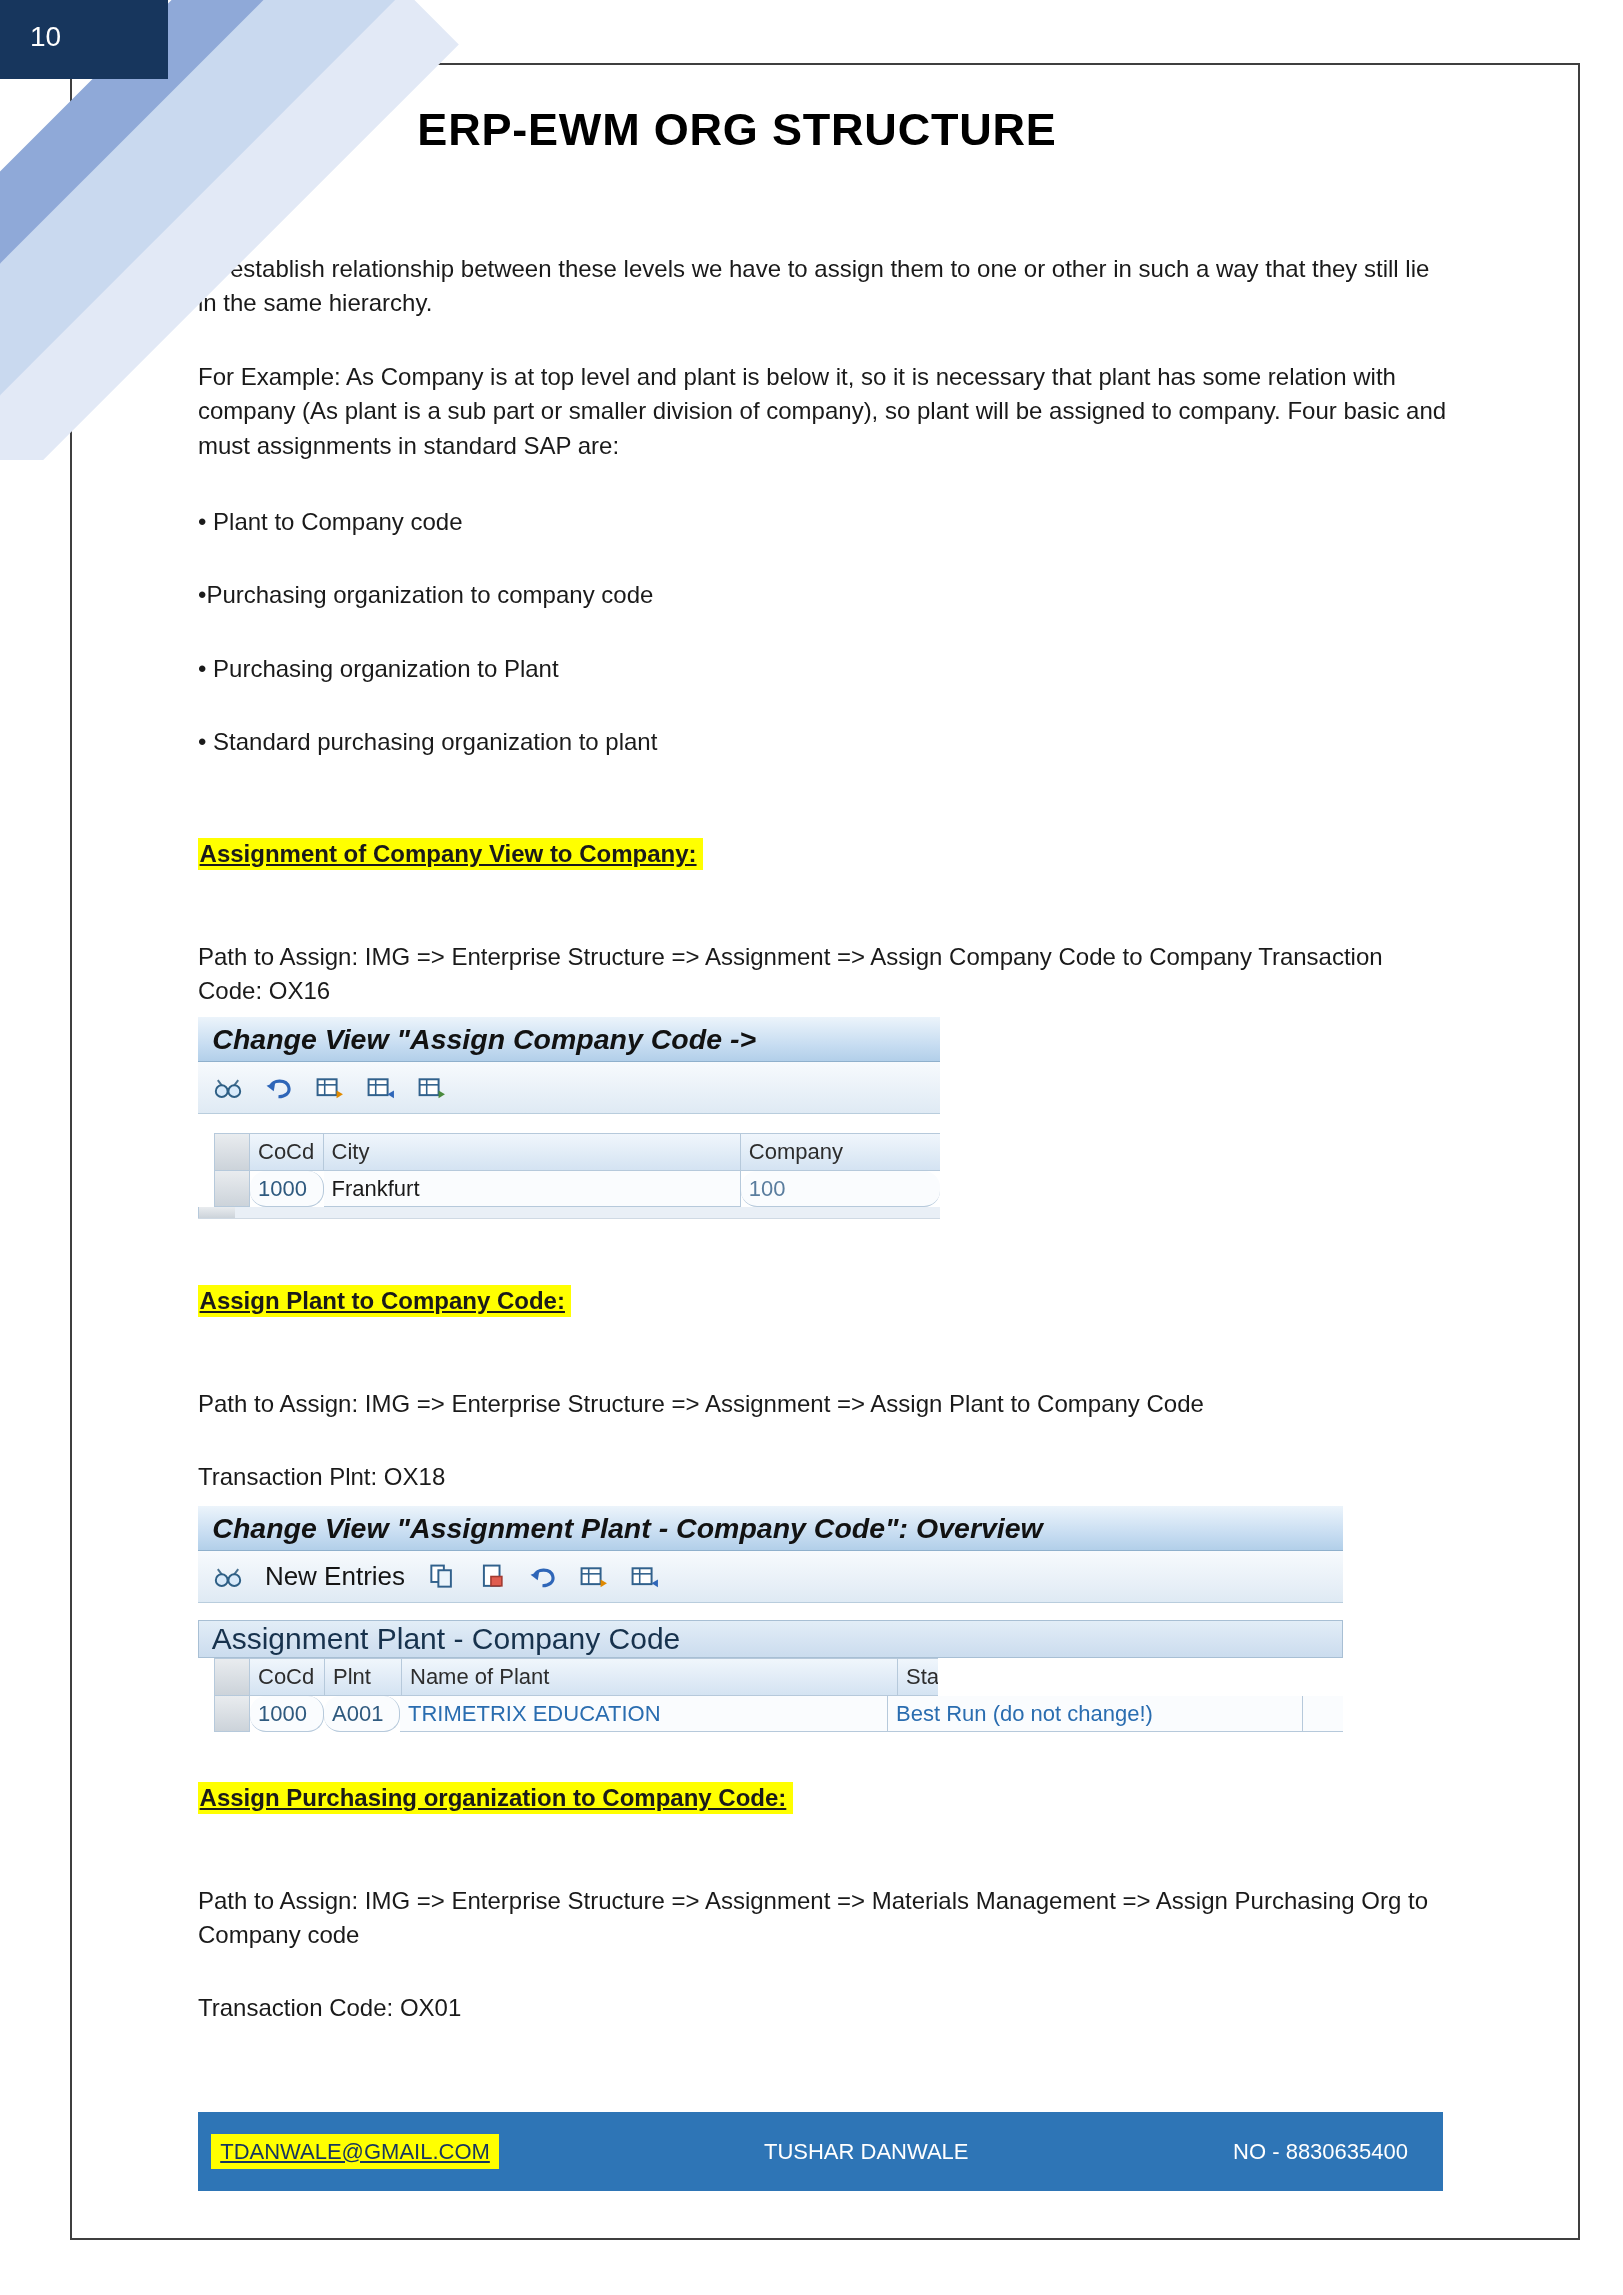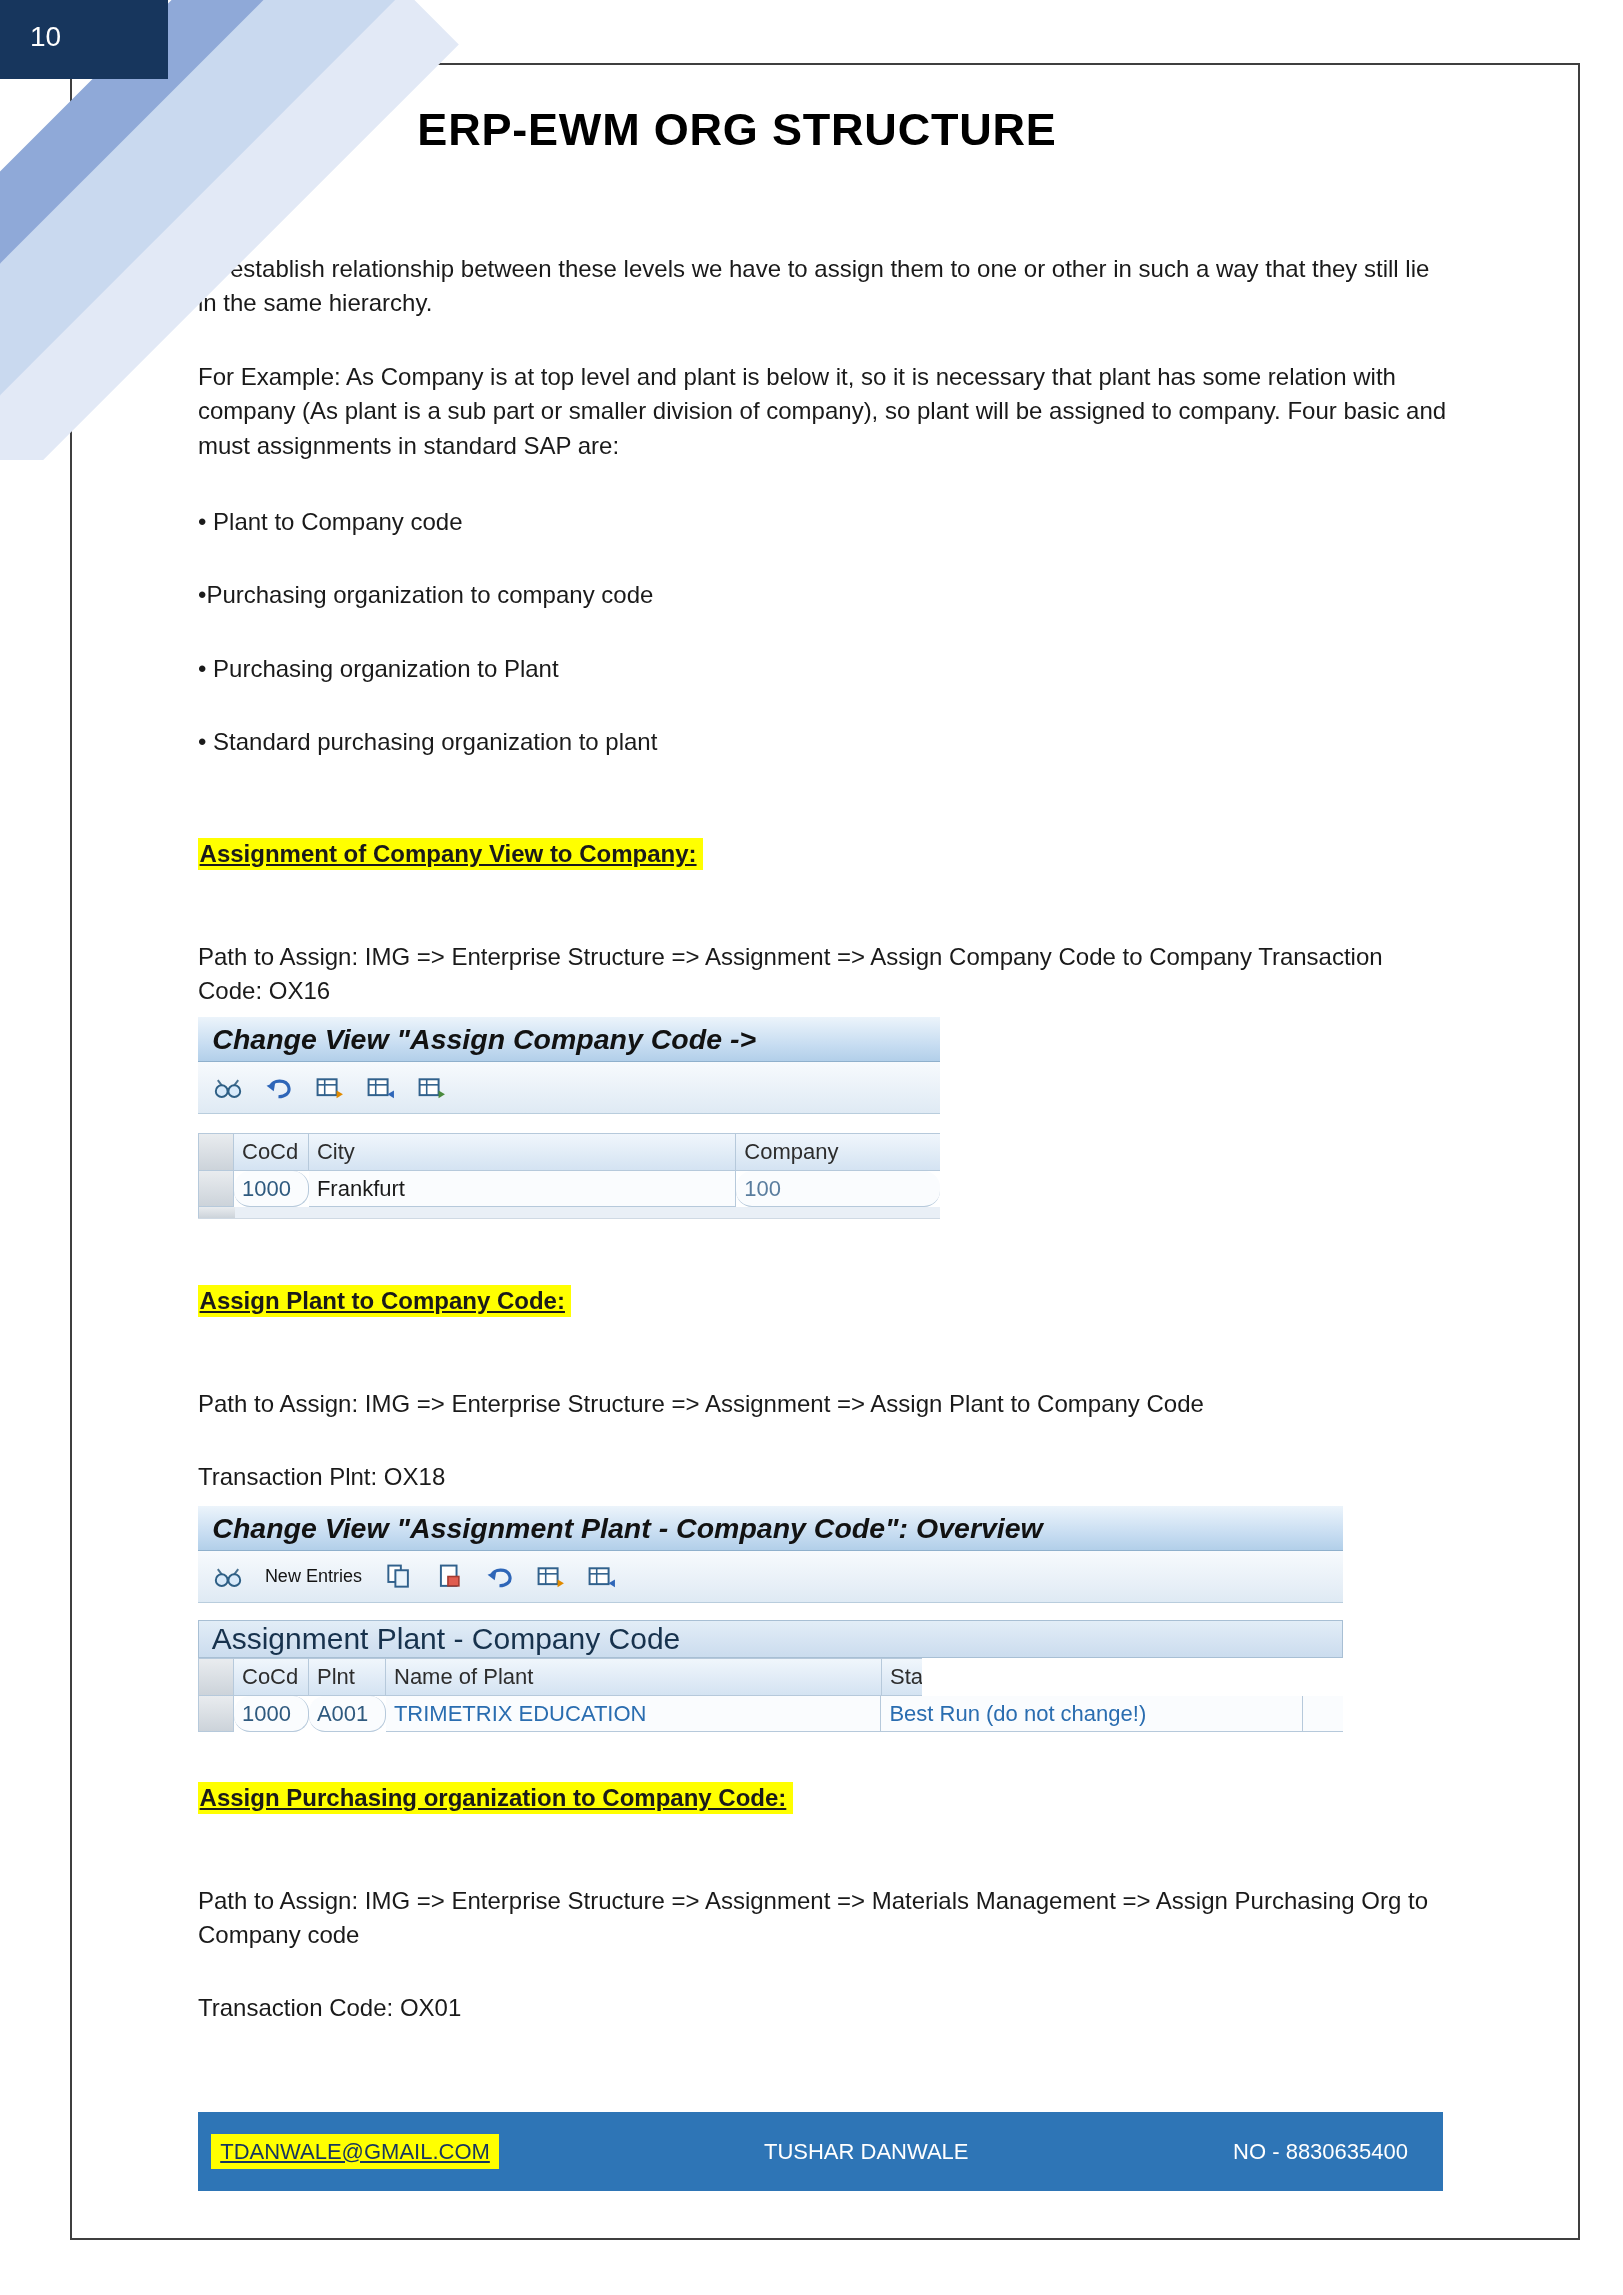"CoCd" .g-row { margin-left: none -> 16px }
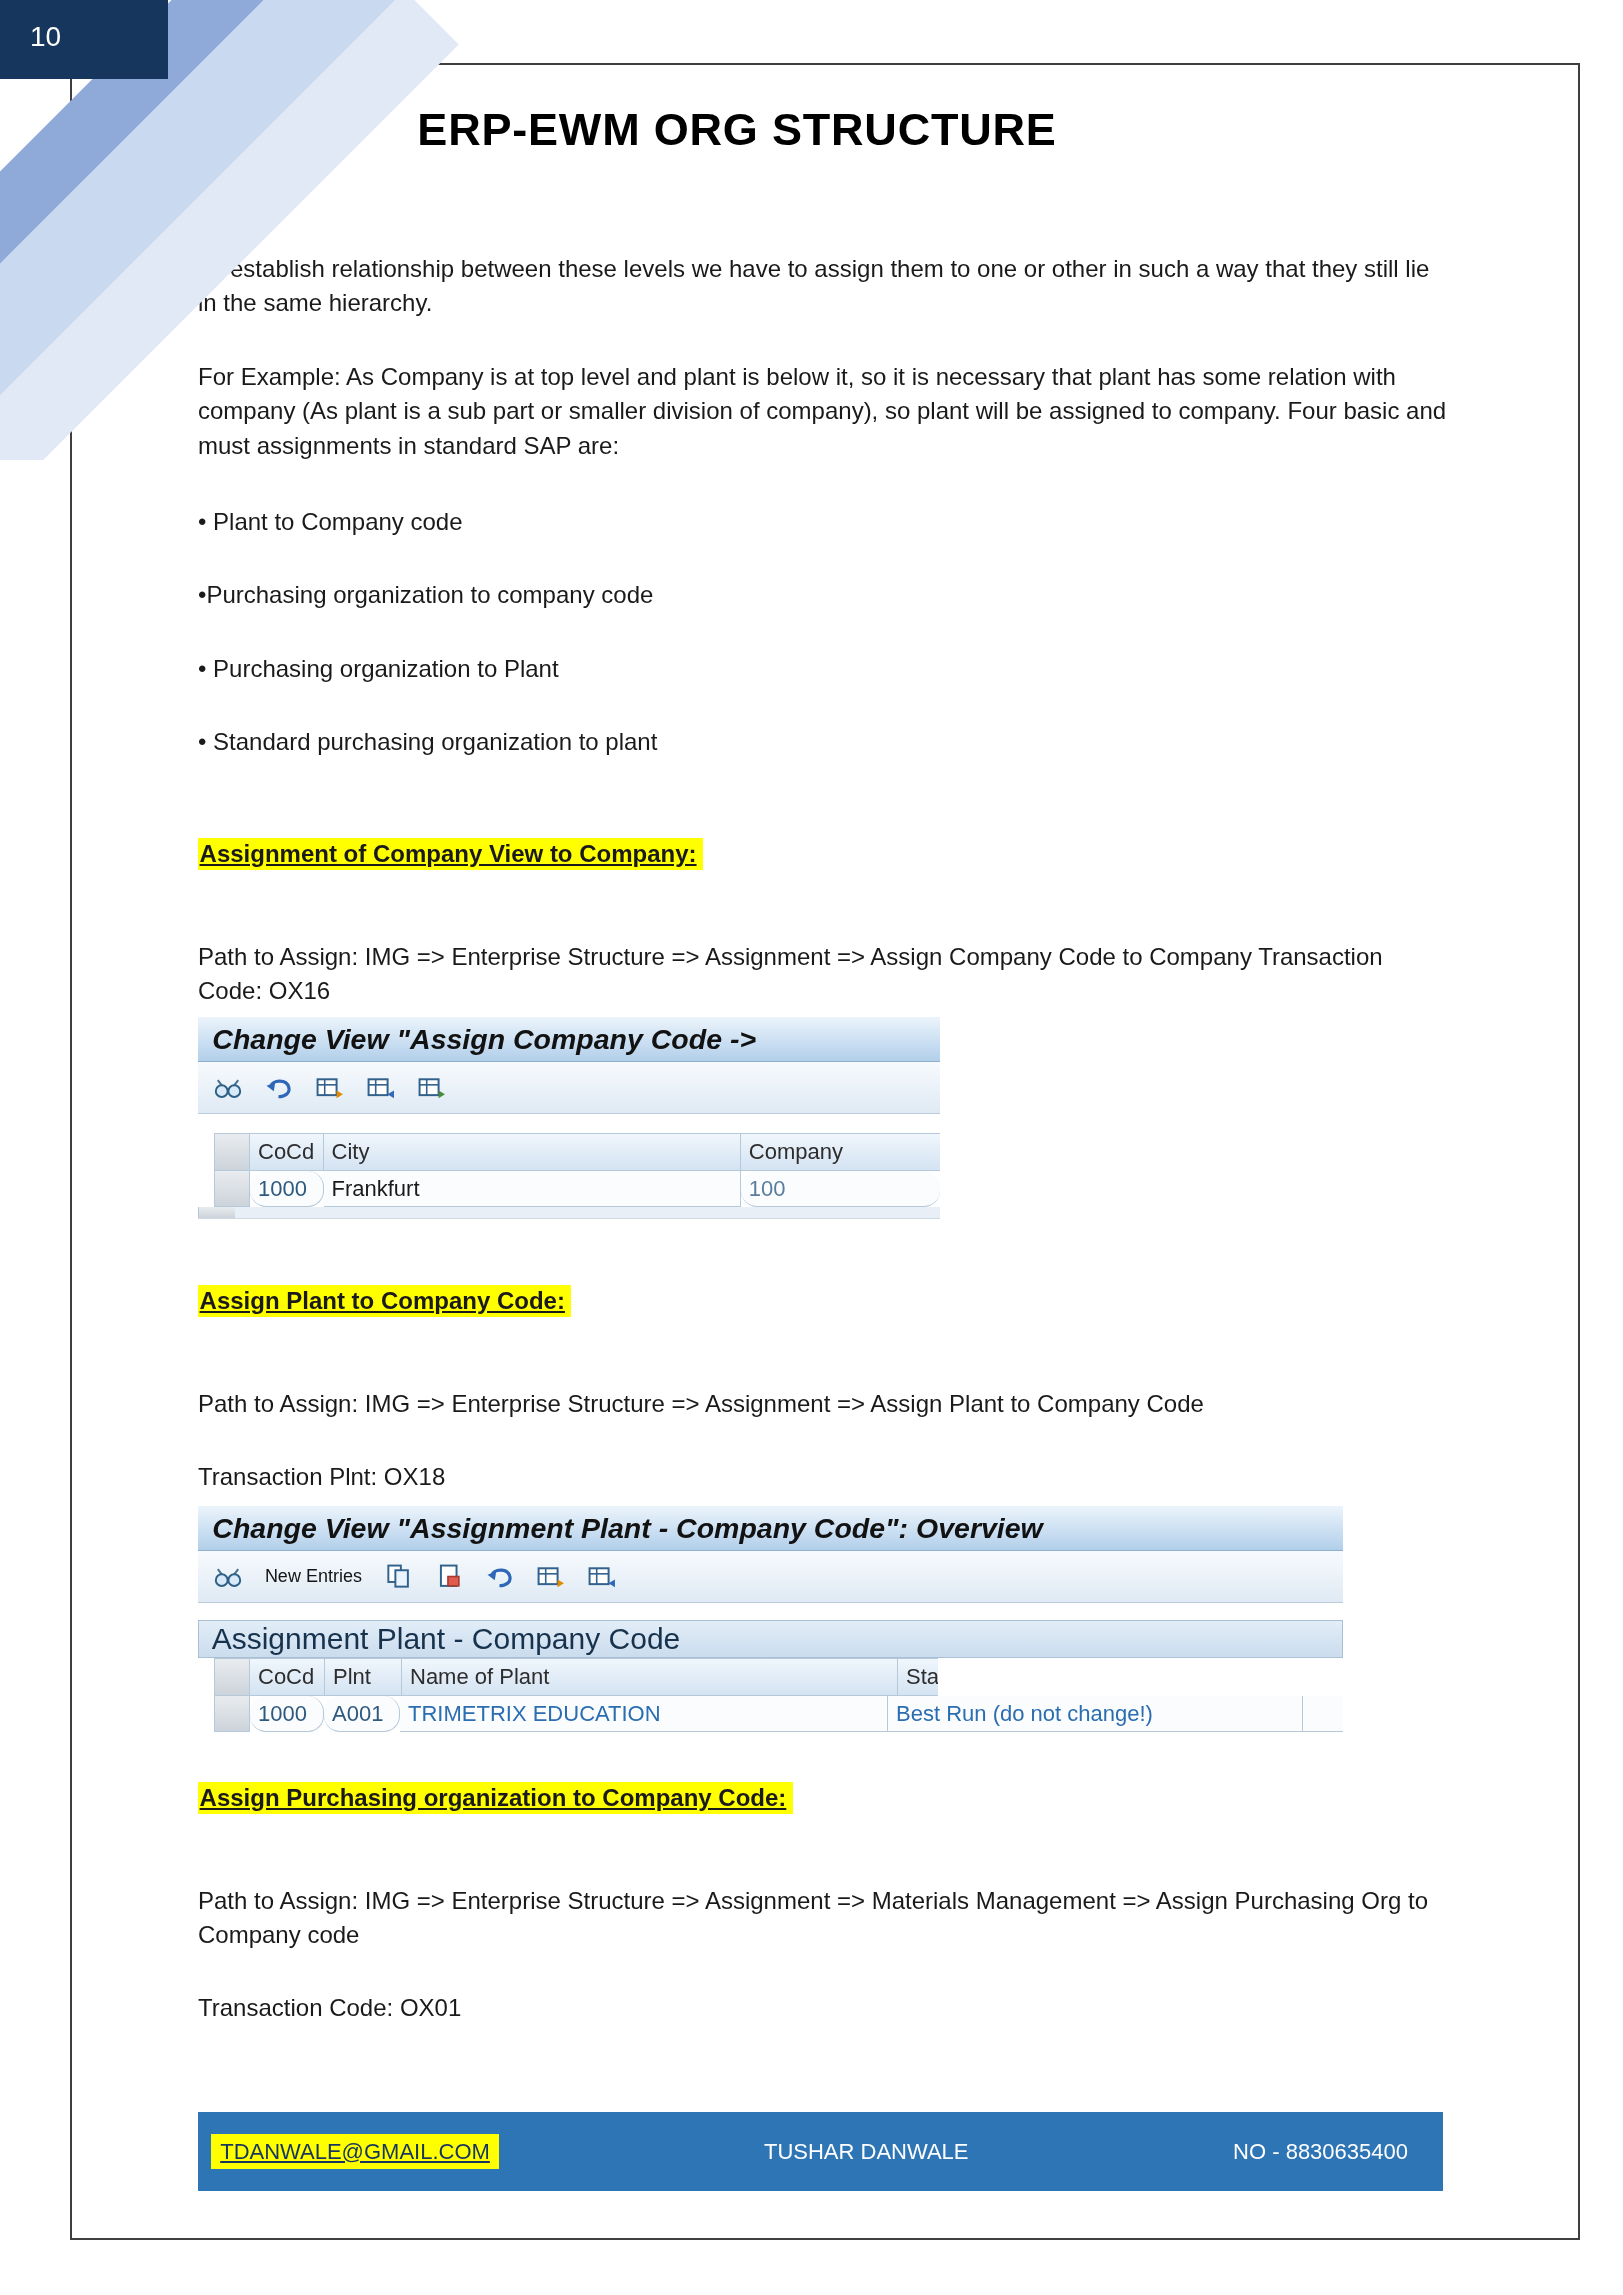"New Entries" .tb-label { font-size: 18px -> 26px }
